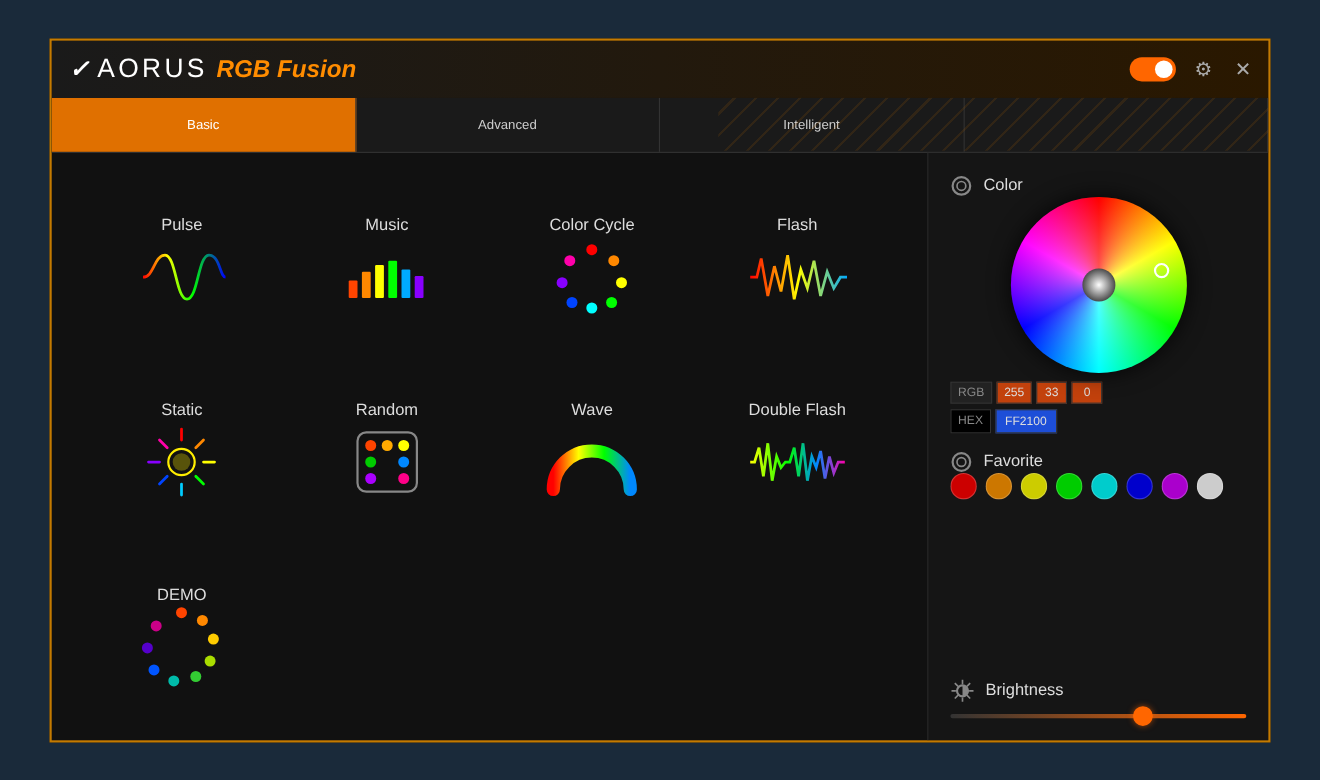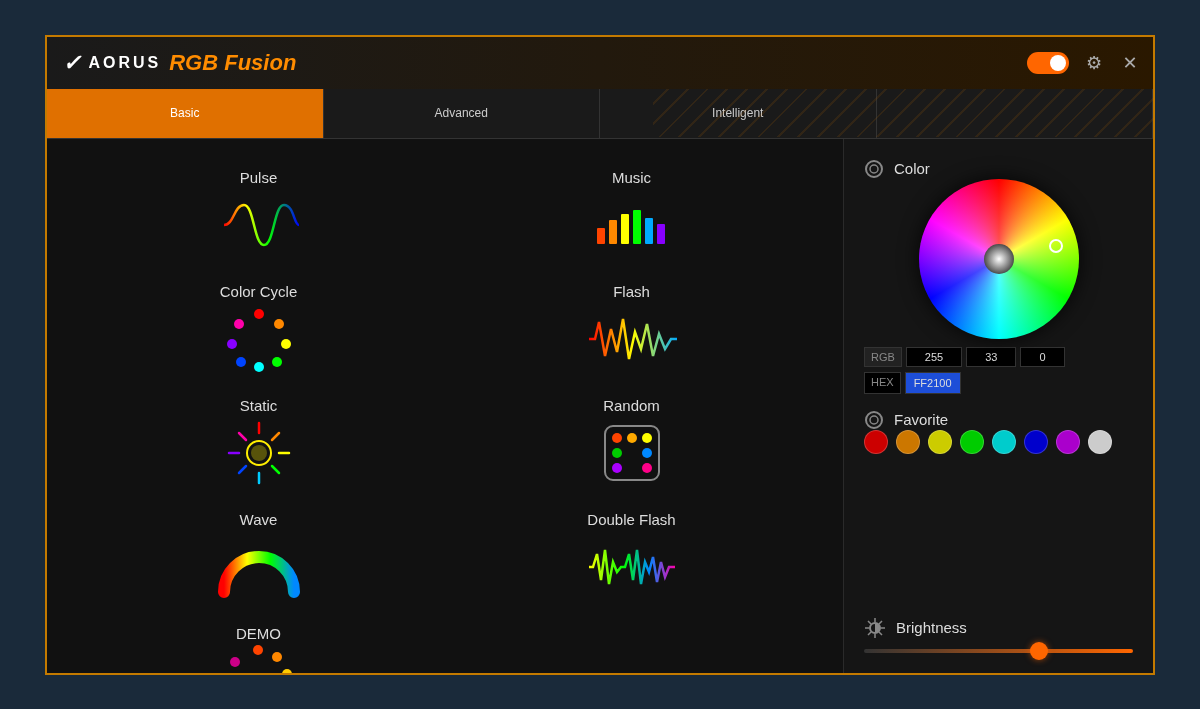"AORUS" .logo-aorus { font-size: 16px -> 24px; font-weight: bold -> normal }
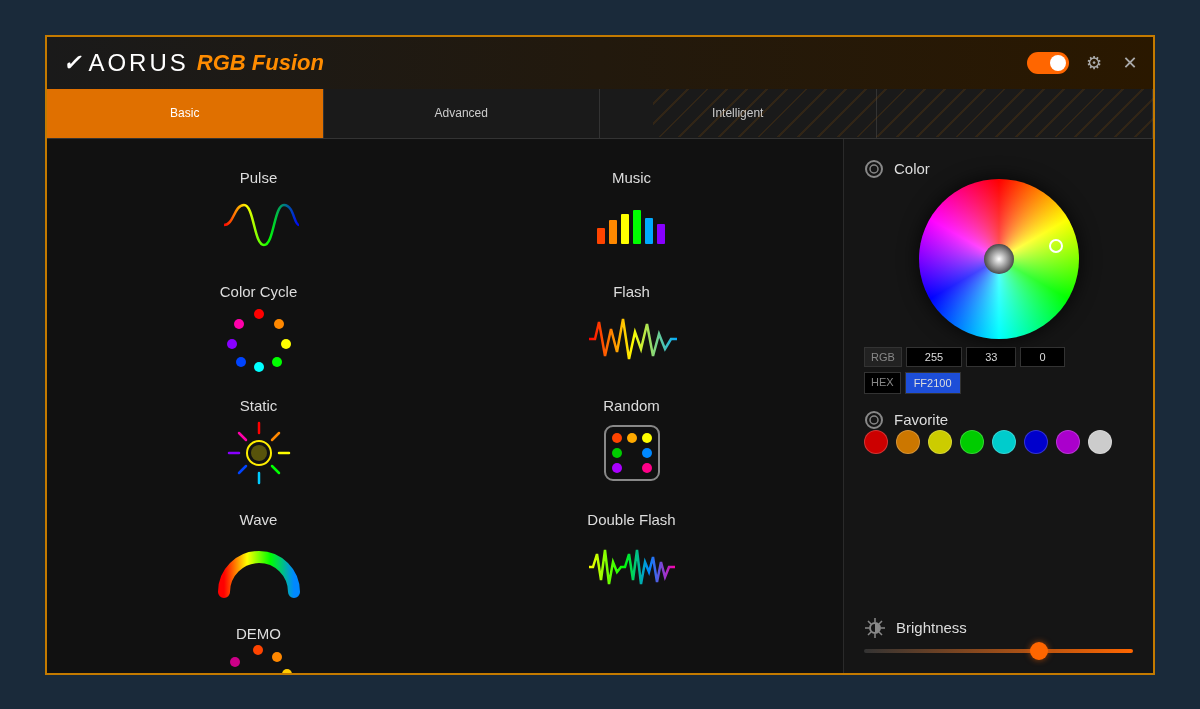"Pulse" .effects-grid { grid-template-columns: repeat(2, 1fr) -> repeat(4, 1fr) }
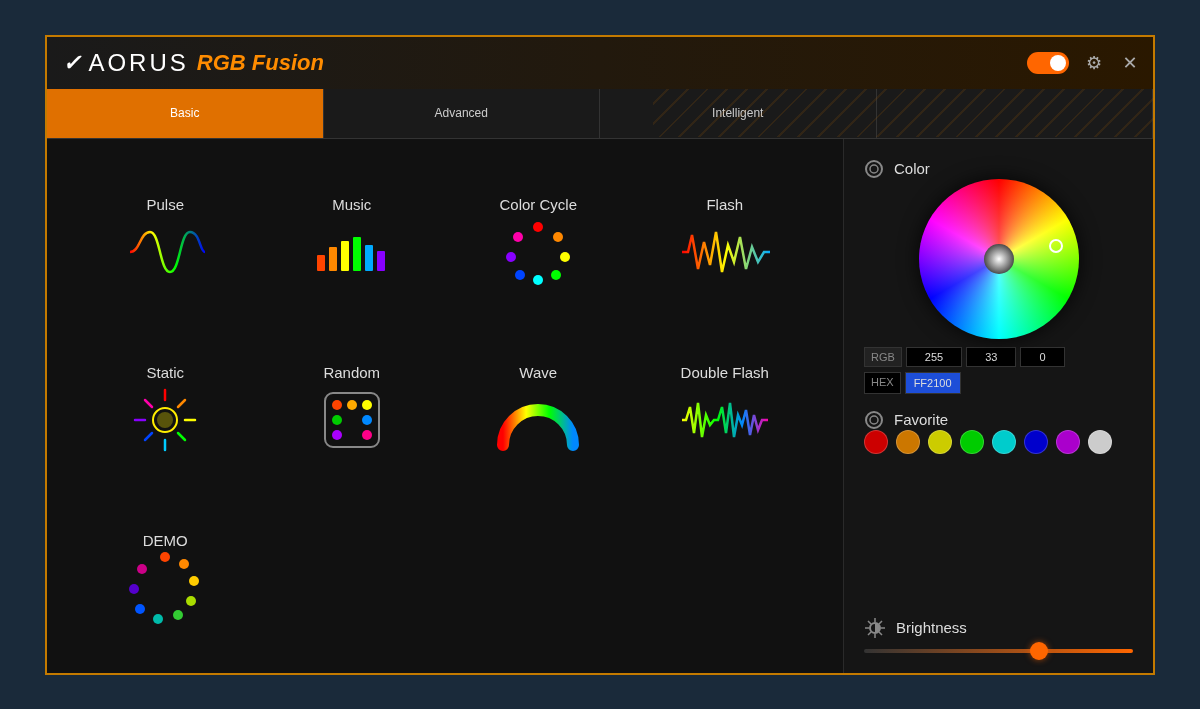"255" .rgb-value { background: #000000 -> #c2410c; padding: 3px 18px -> 3px 6px }
